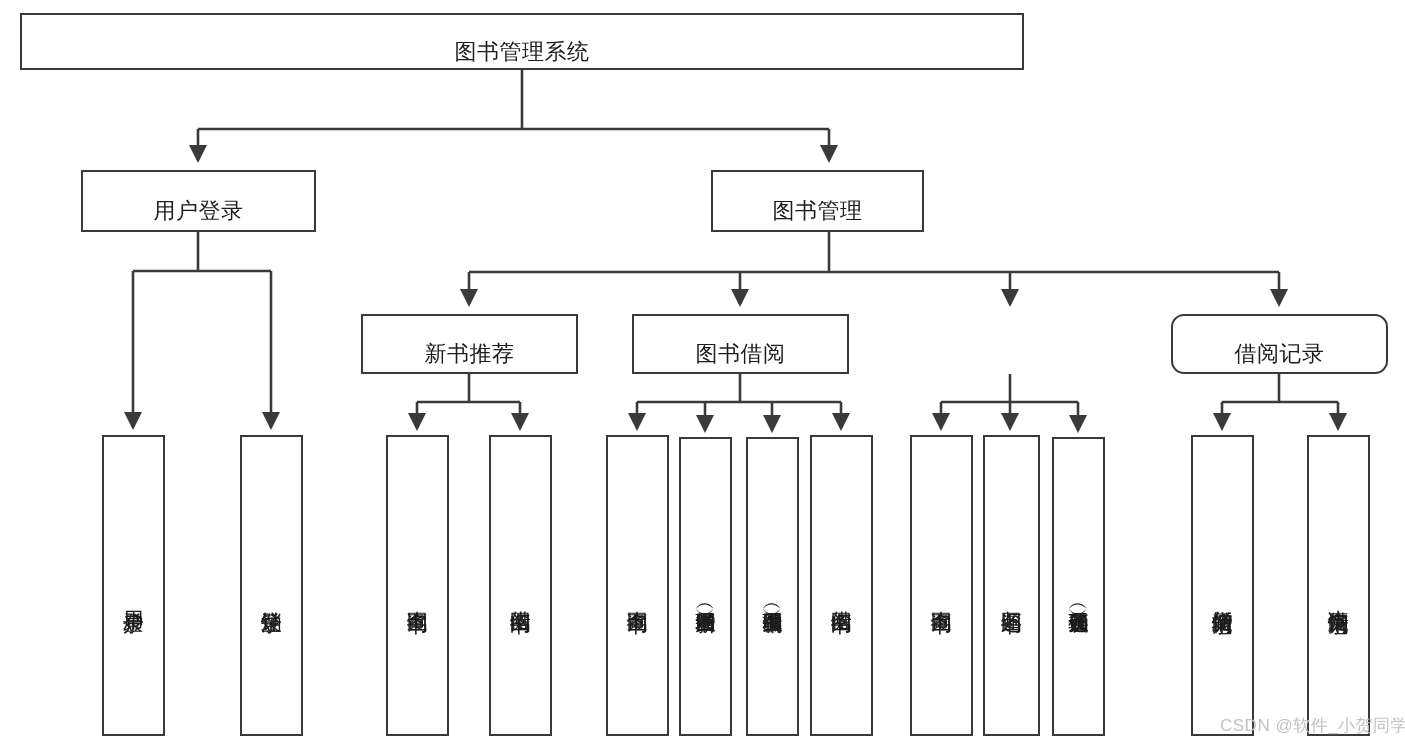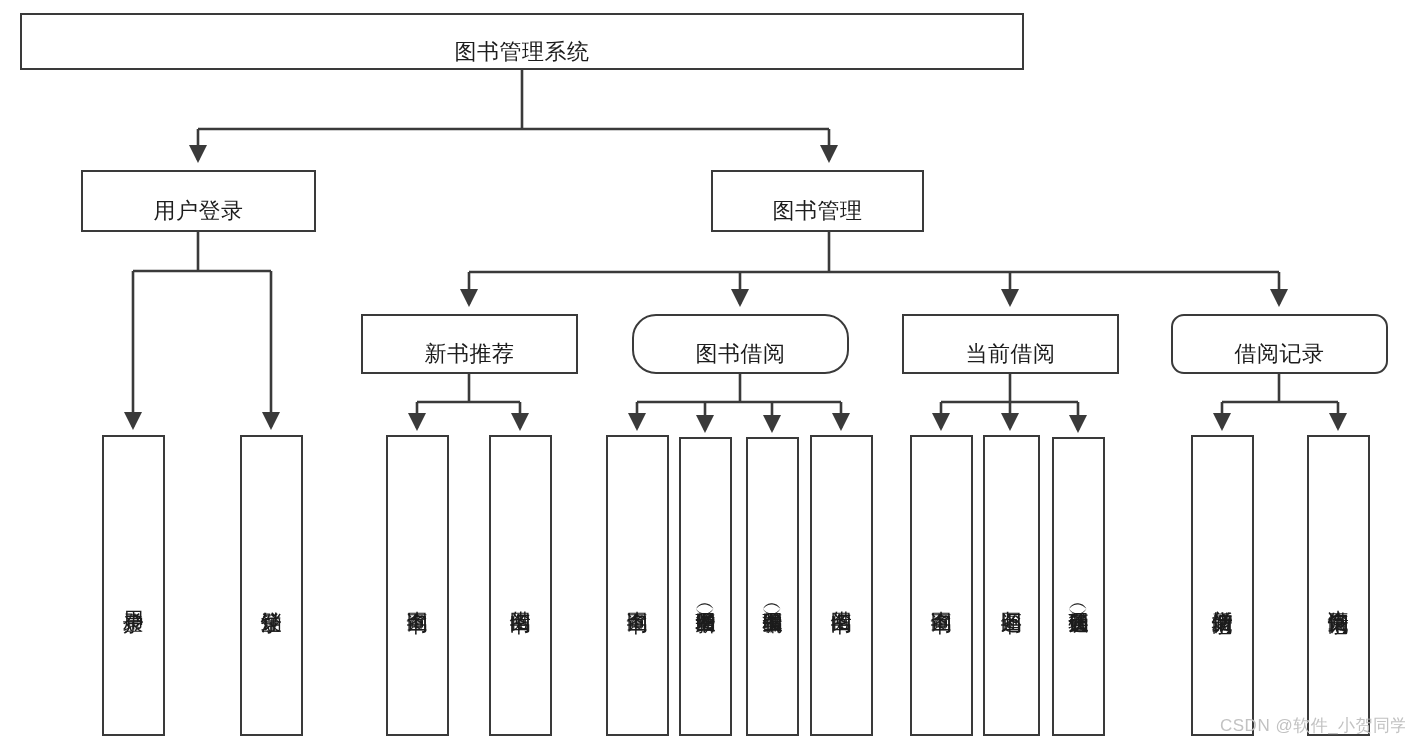"图书借阅" div.node { border-radius: 24px -> none }
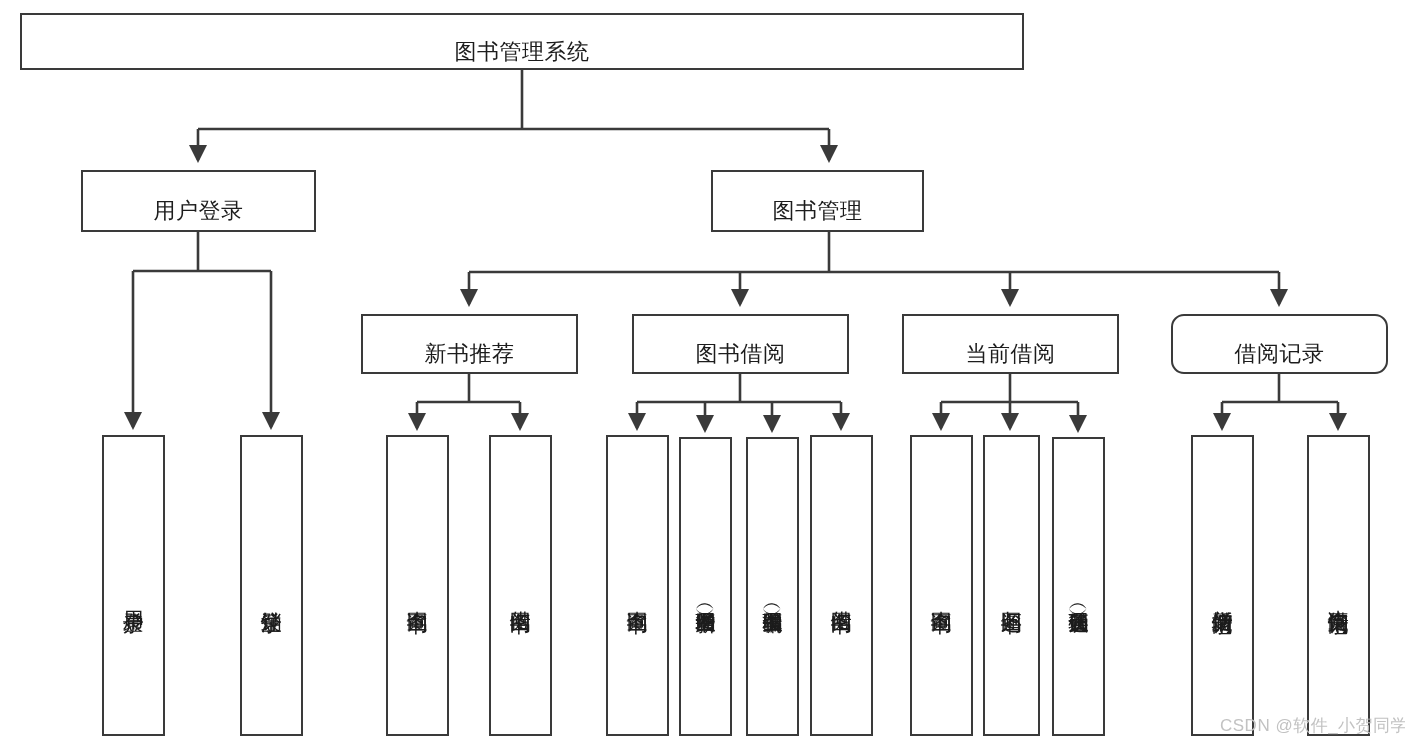"当前借阅" div.node { html: <div> <span>当前借阅</span> </div> -> none }
